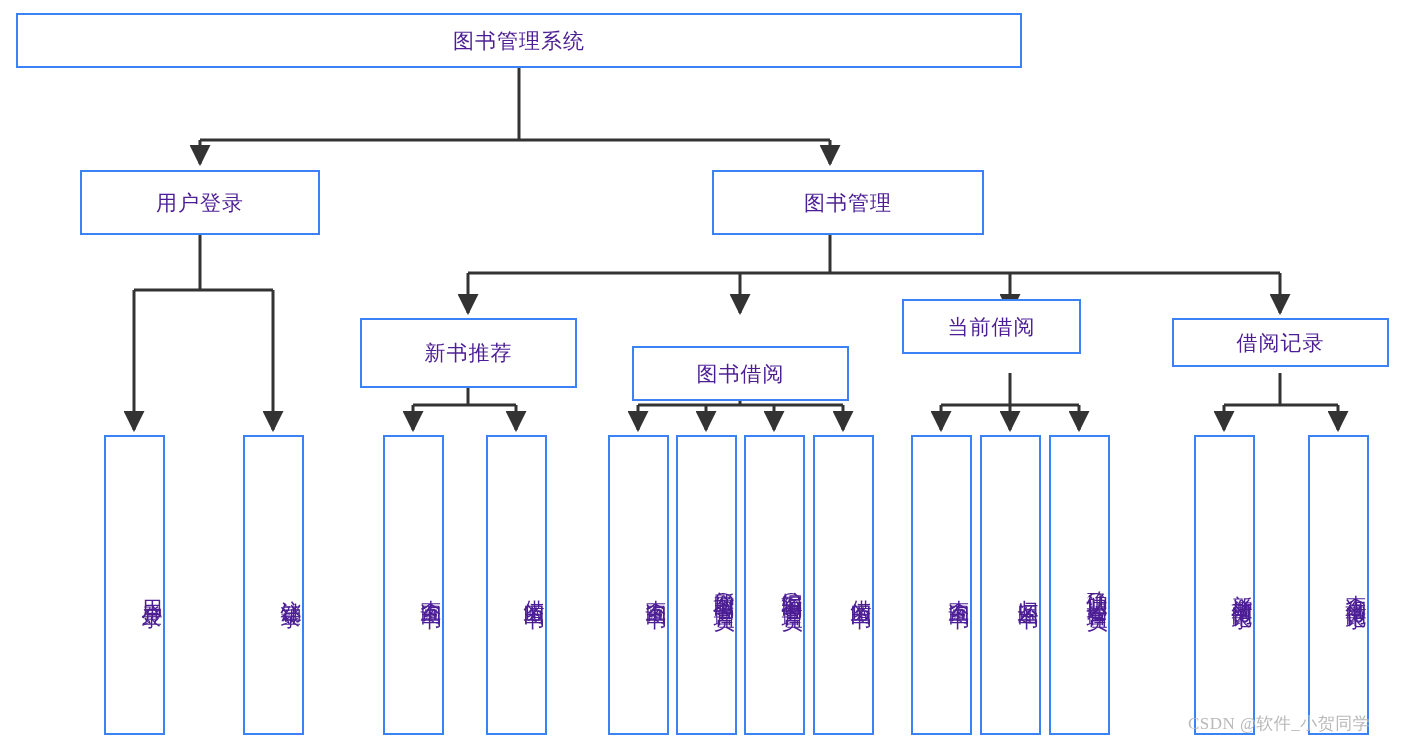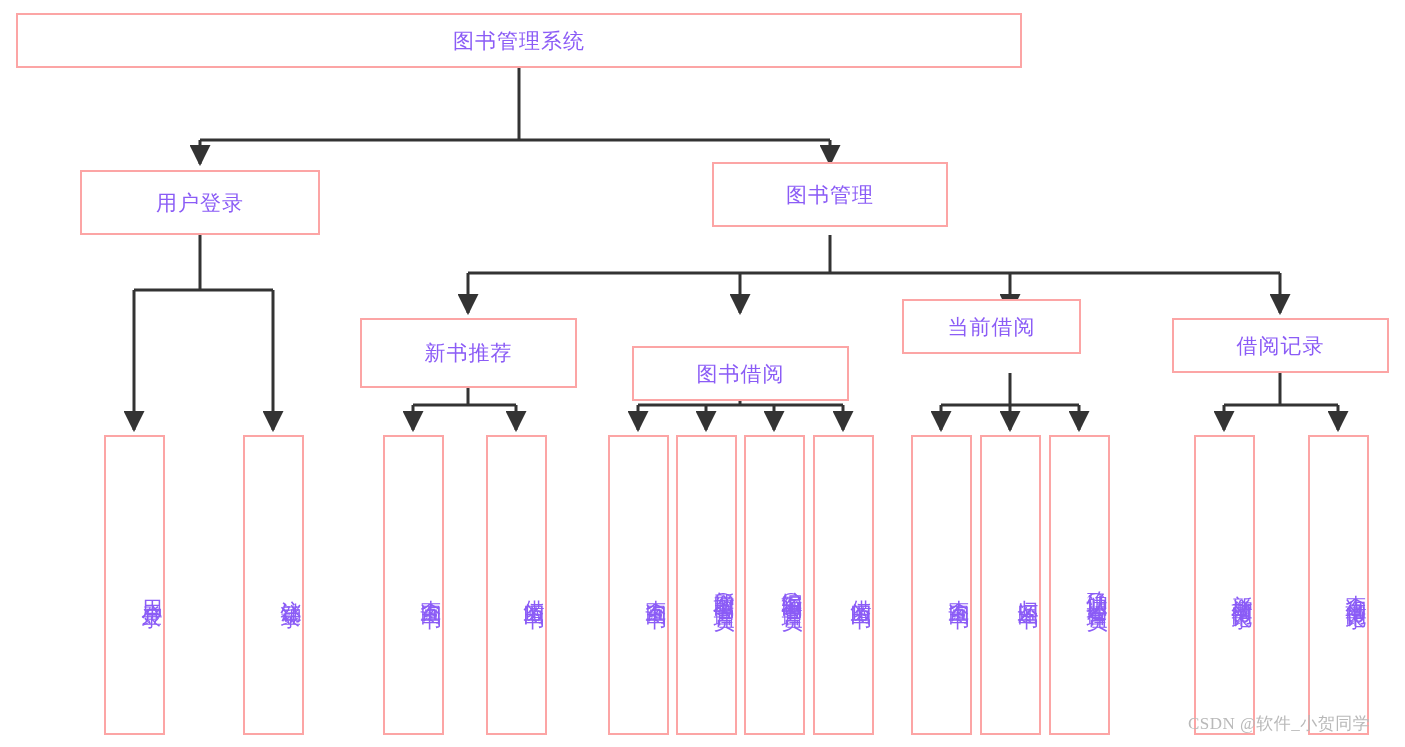"图书管理系统" .node { border: 2px solid #fca5a5 -> 2px solid #3b82f6; color: #8b5cf6 -> #4c1d95 }
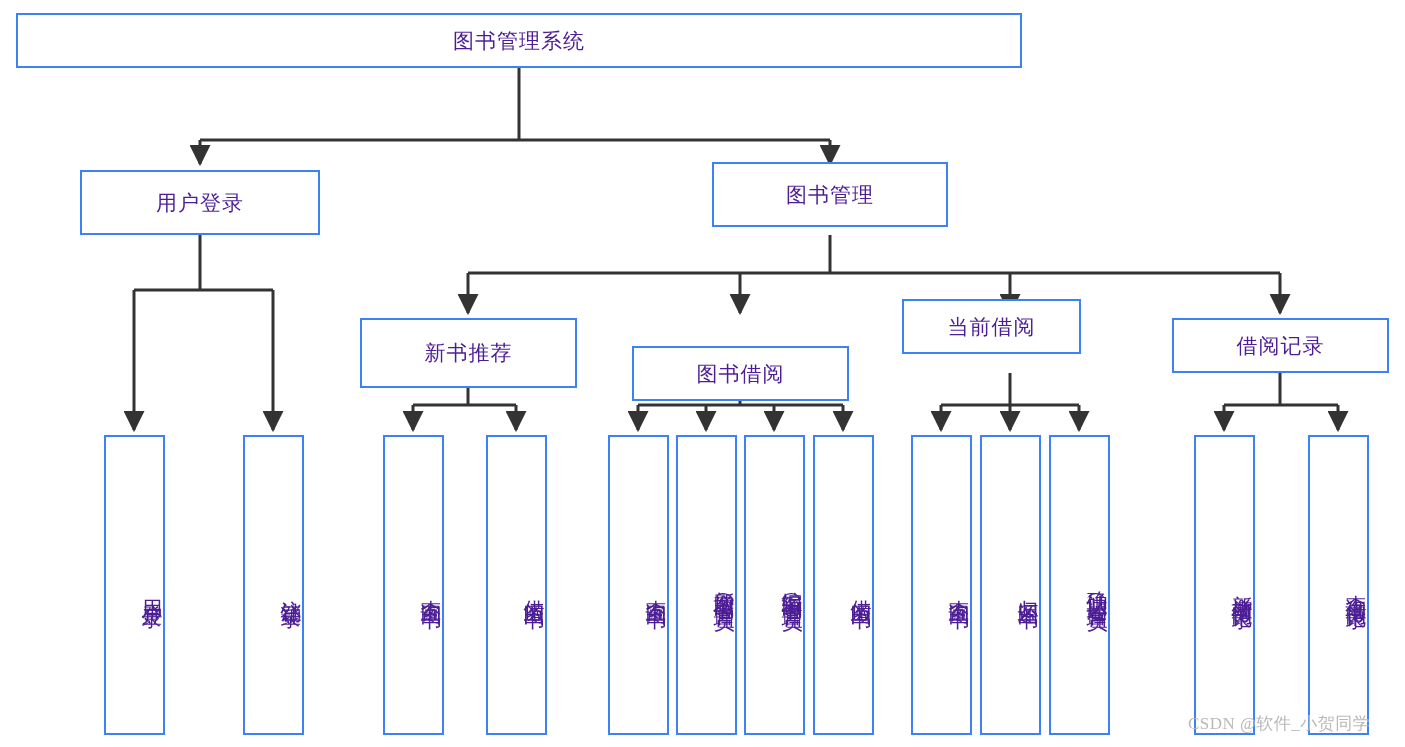"图书管理" div.node { top: 162px -> 170px; width: 236px -> 272px }
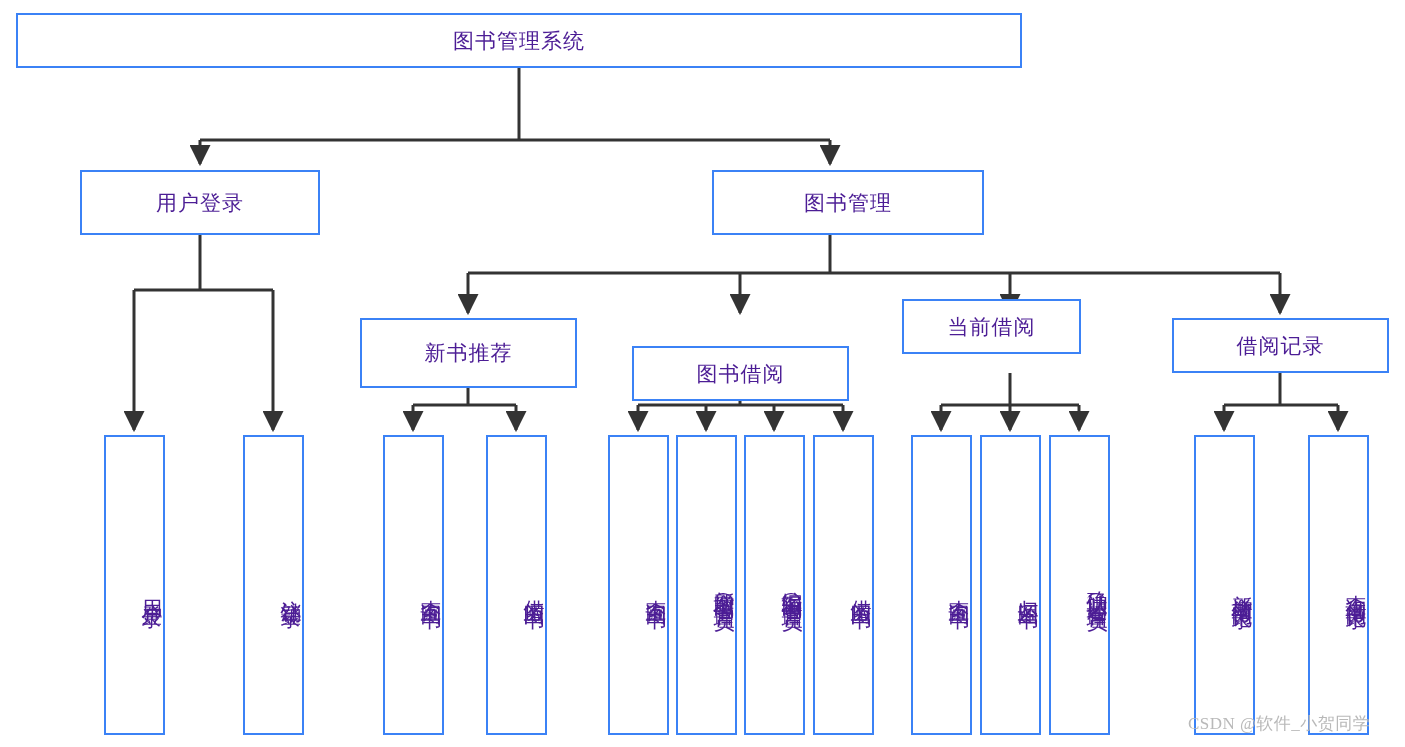"借阅记录" div.node { height: 55px -> 49px }
